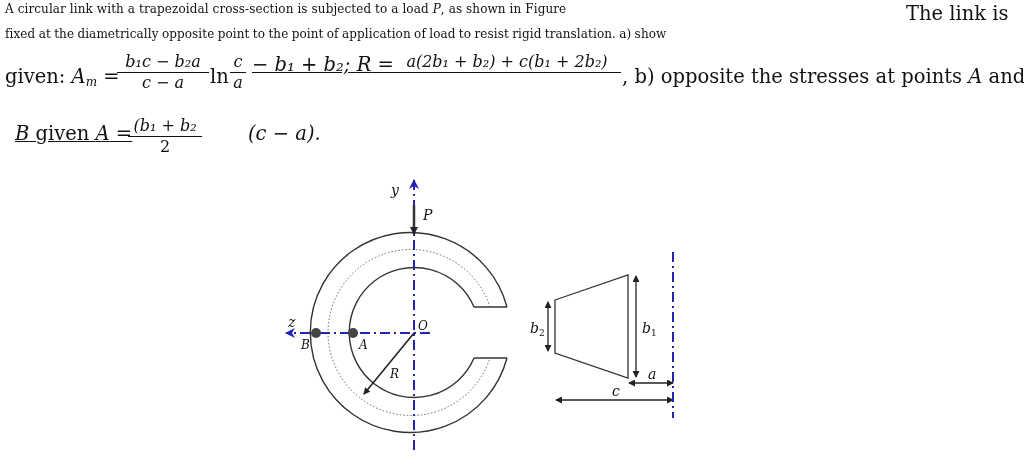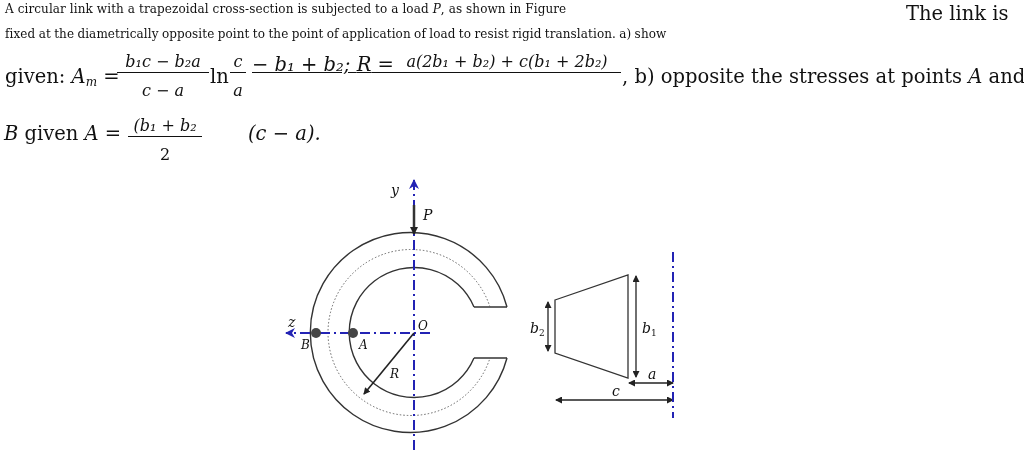"c − a" .frac .den { margin-top: 8px -> none }
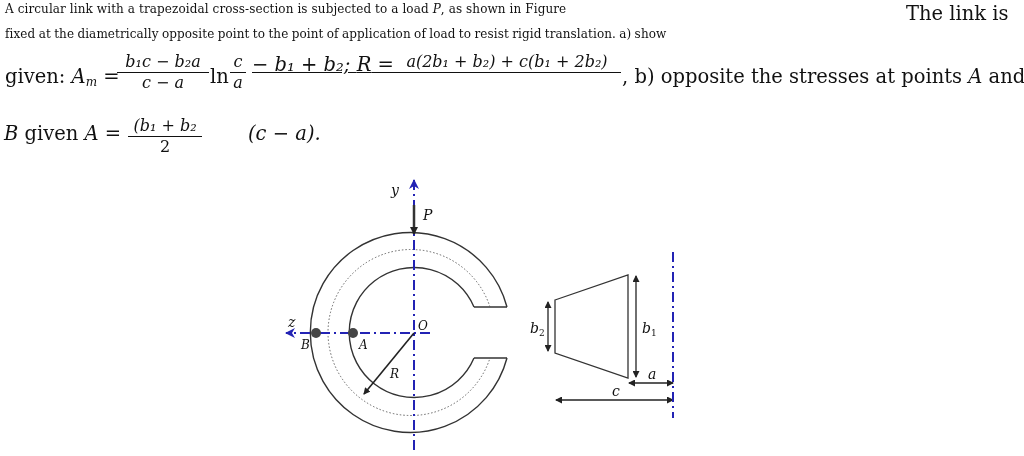"B given A =" div.txt { left: 4px -> 15px; text-decoration: none -> underline }
